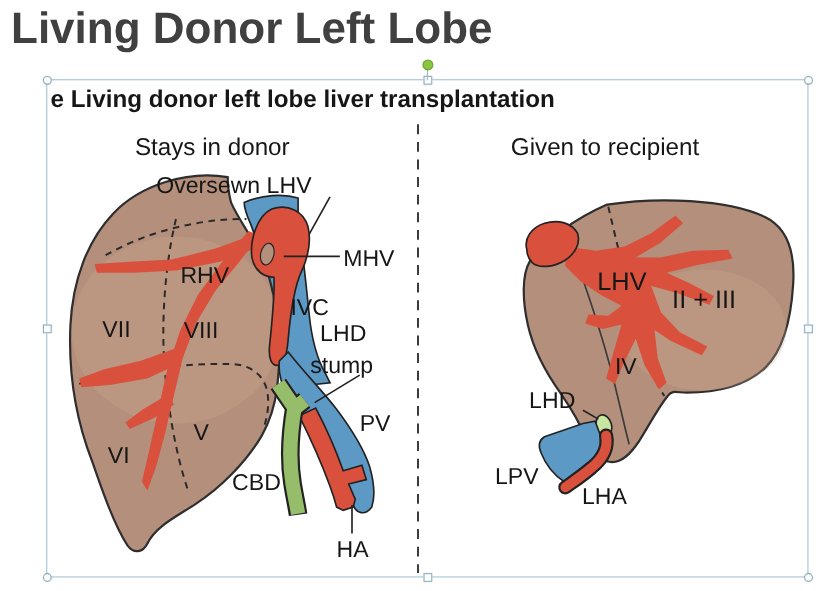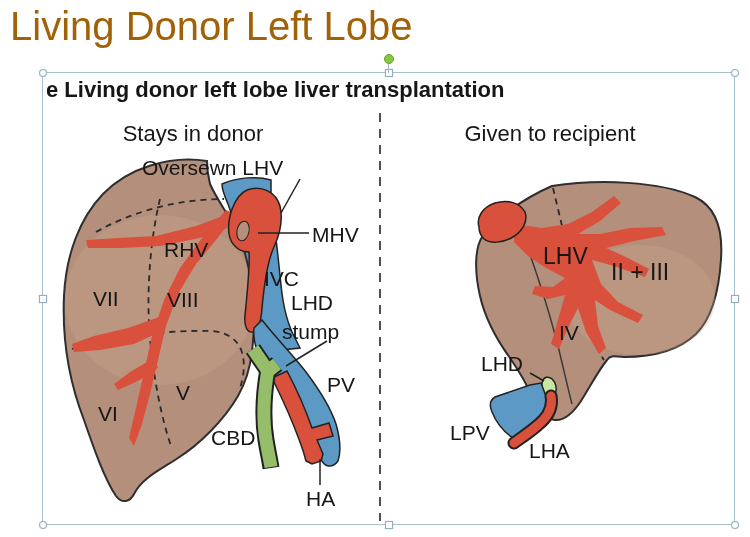"Living Donor Left Lobe" .slide-title { color: #a16207 -> #404040; font-weight: 400 -> 700 }
